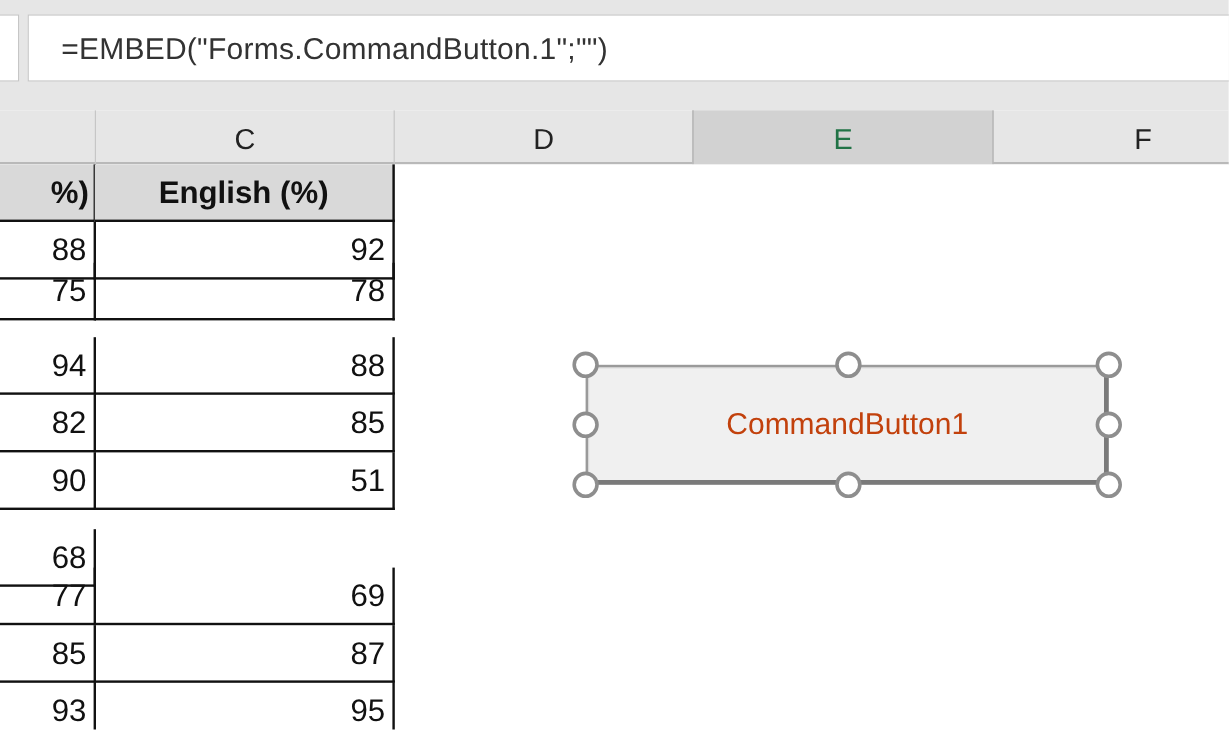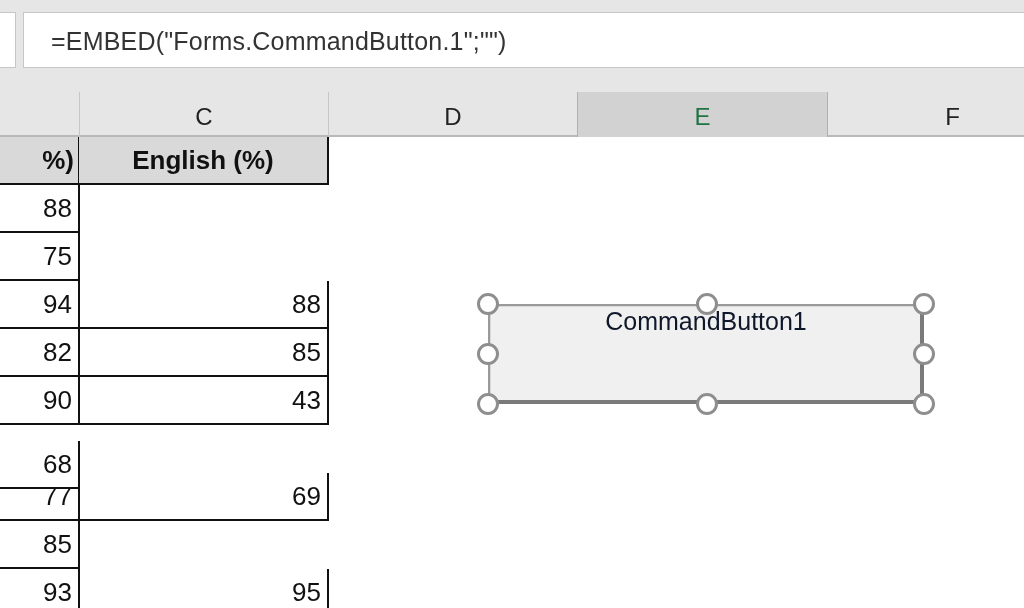"92" div.cell { html: none -> <div>92</div> }
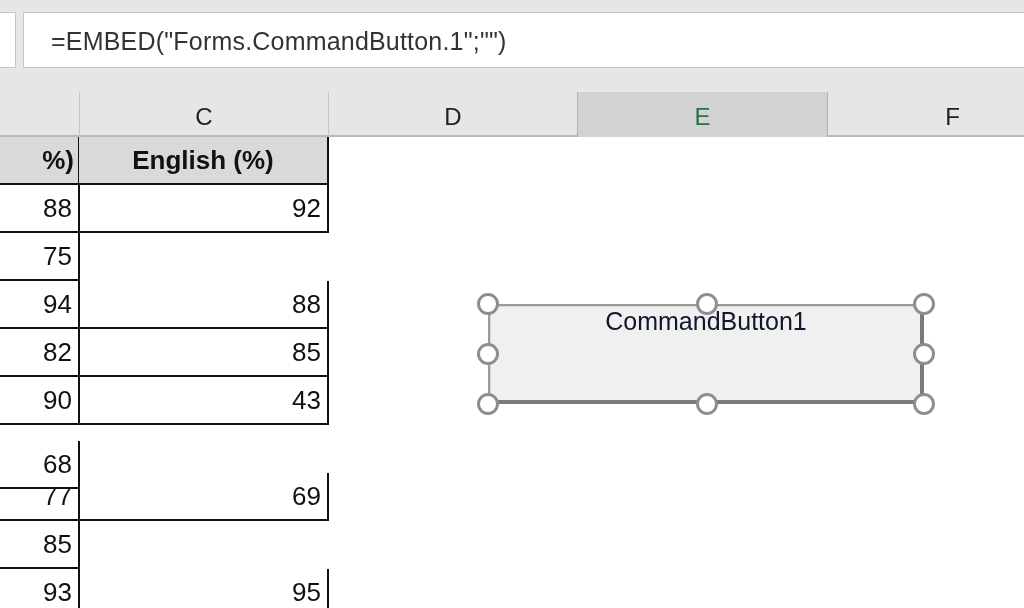"75" div.row { top: 96px -> 82px }
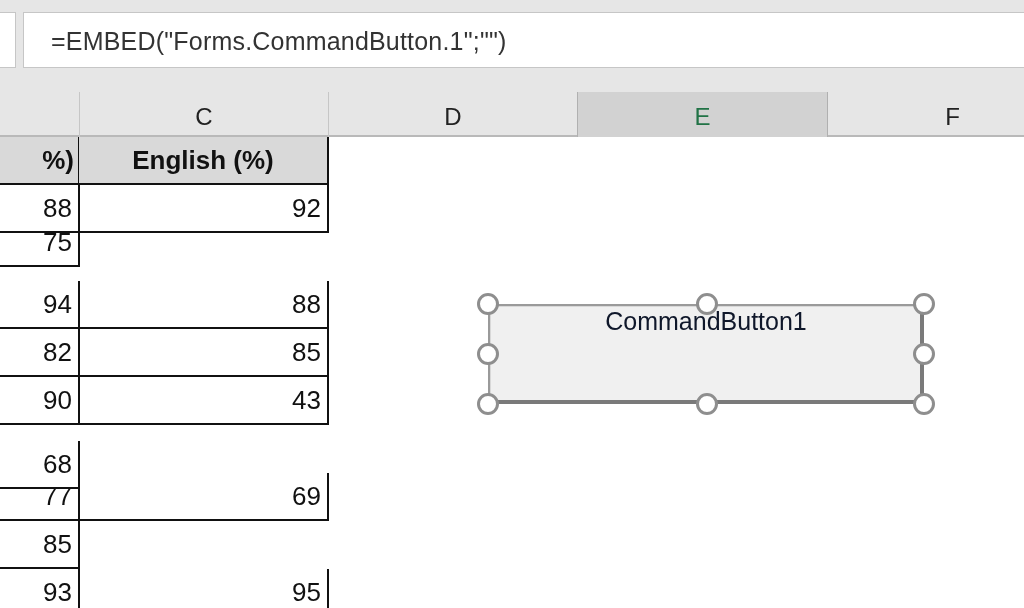"78" div.cell { html: none -> <div>78</div> }
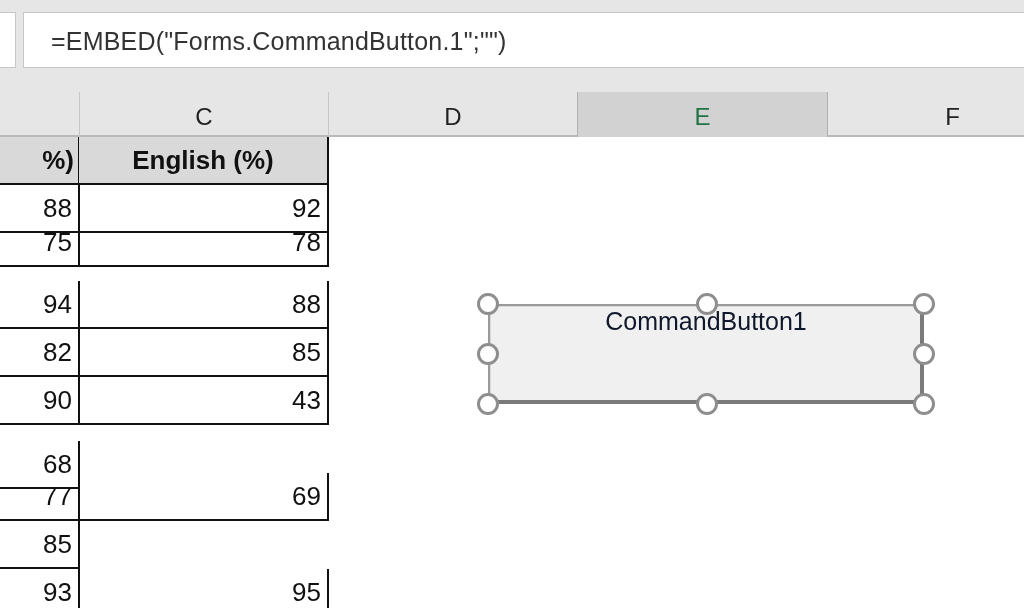"CommandButton1" .btn-face { align-items: flex-start -> center; color: #0f172a -> #c2410c }
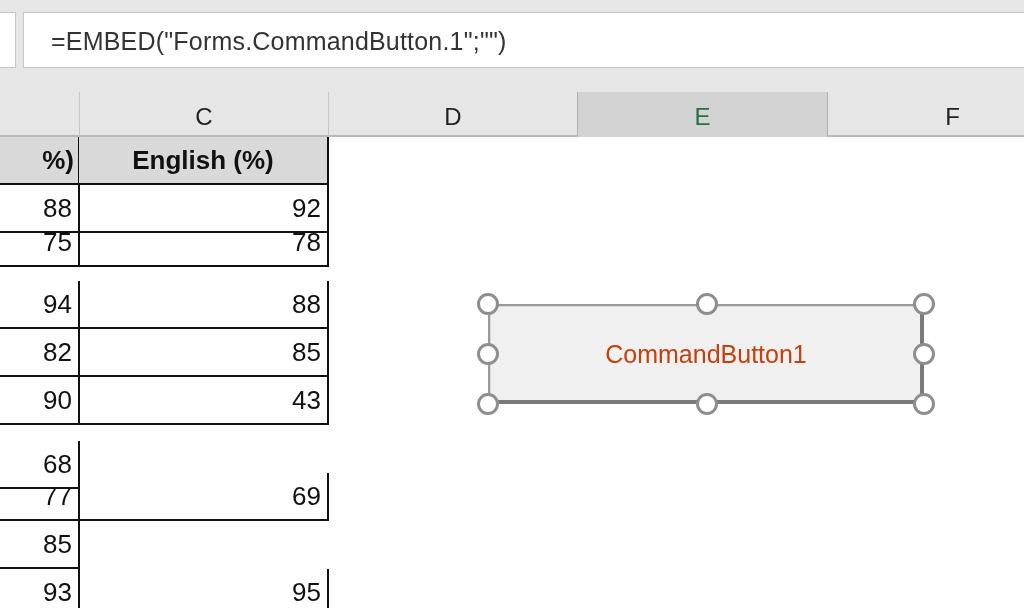"43" div.cell { text: 43 -> 51 }
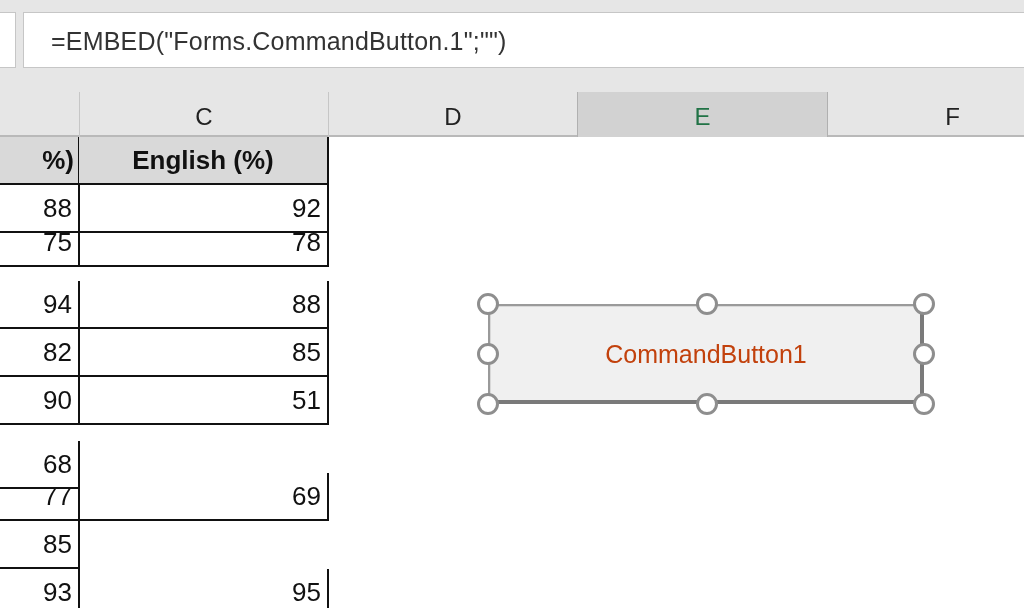"87" div.cell { html: none -> <div>87</div> }
